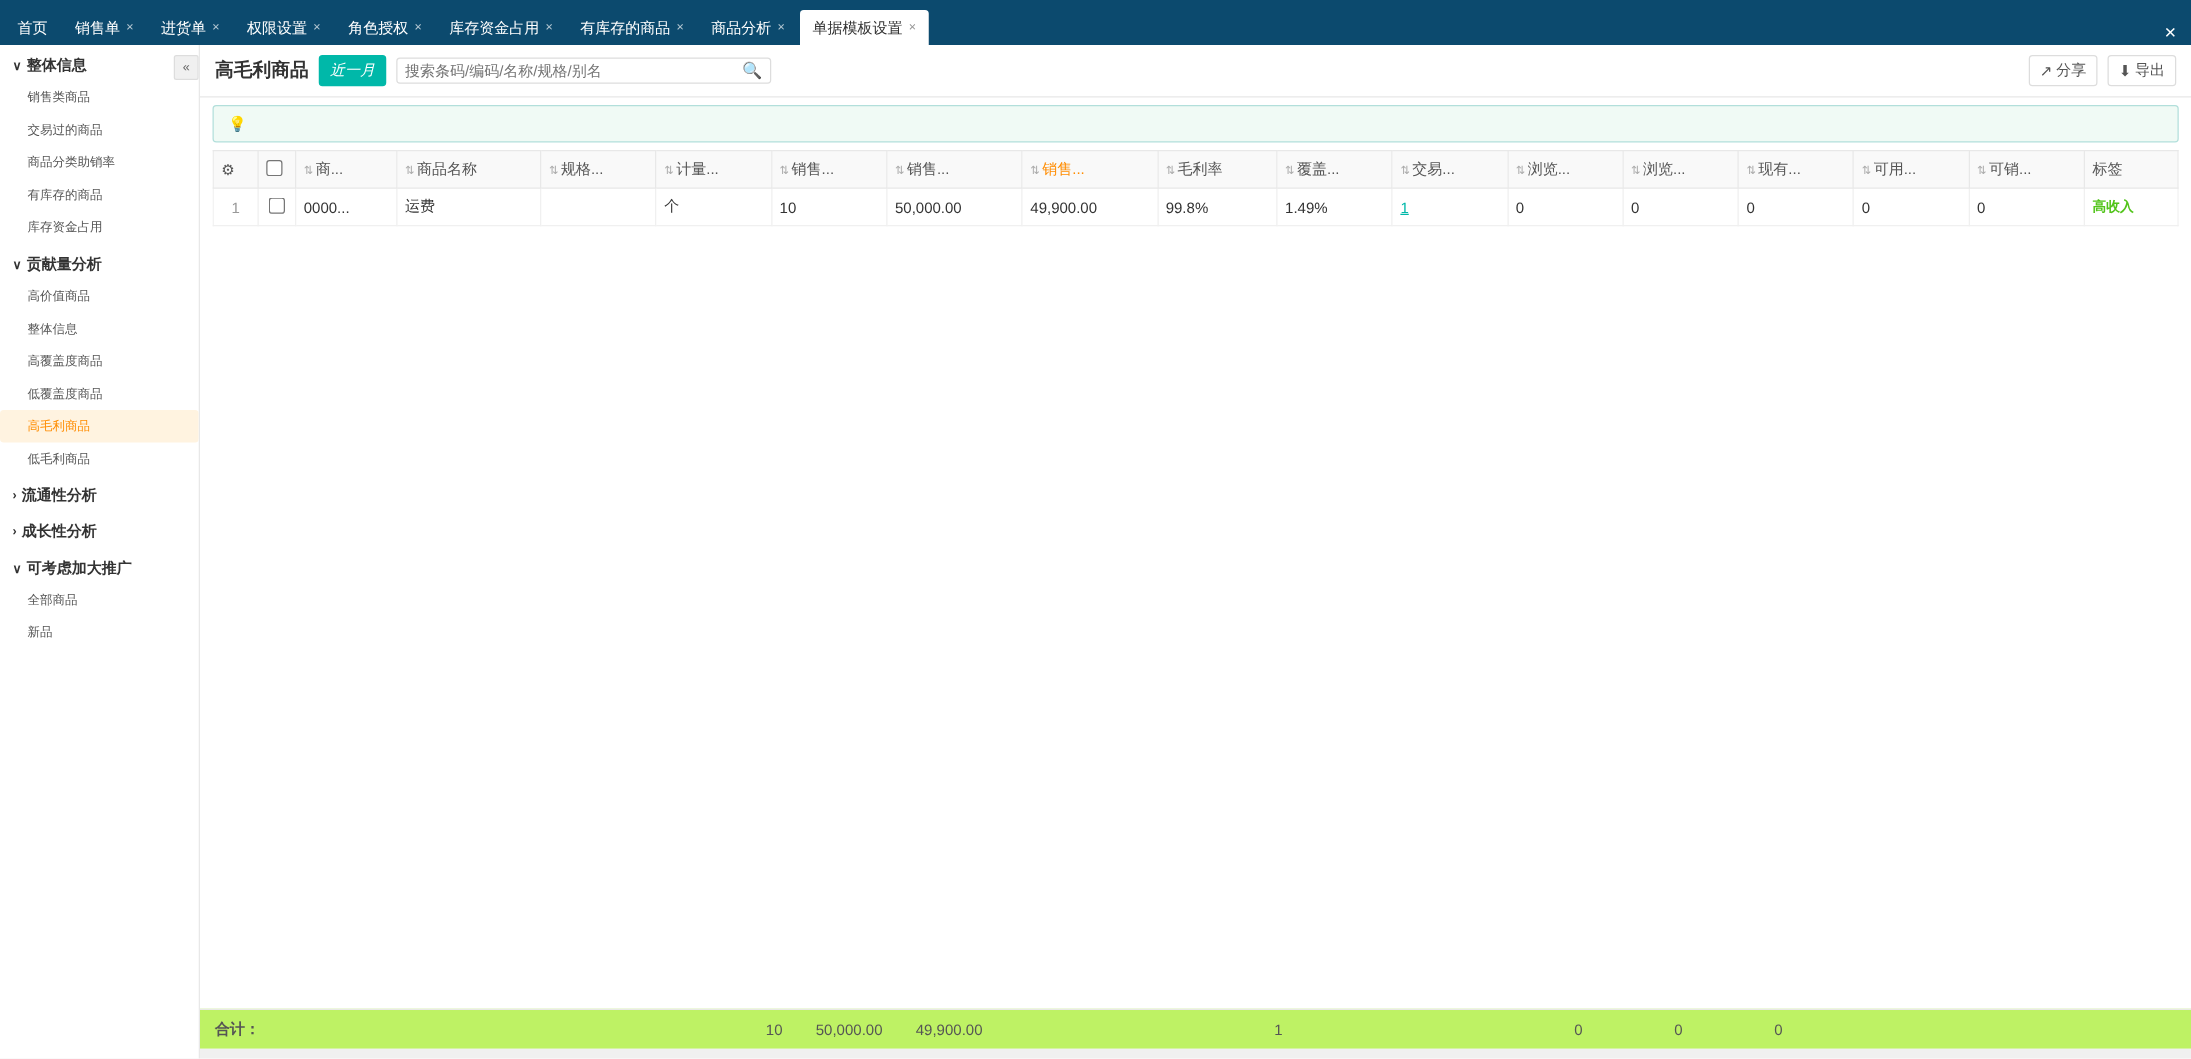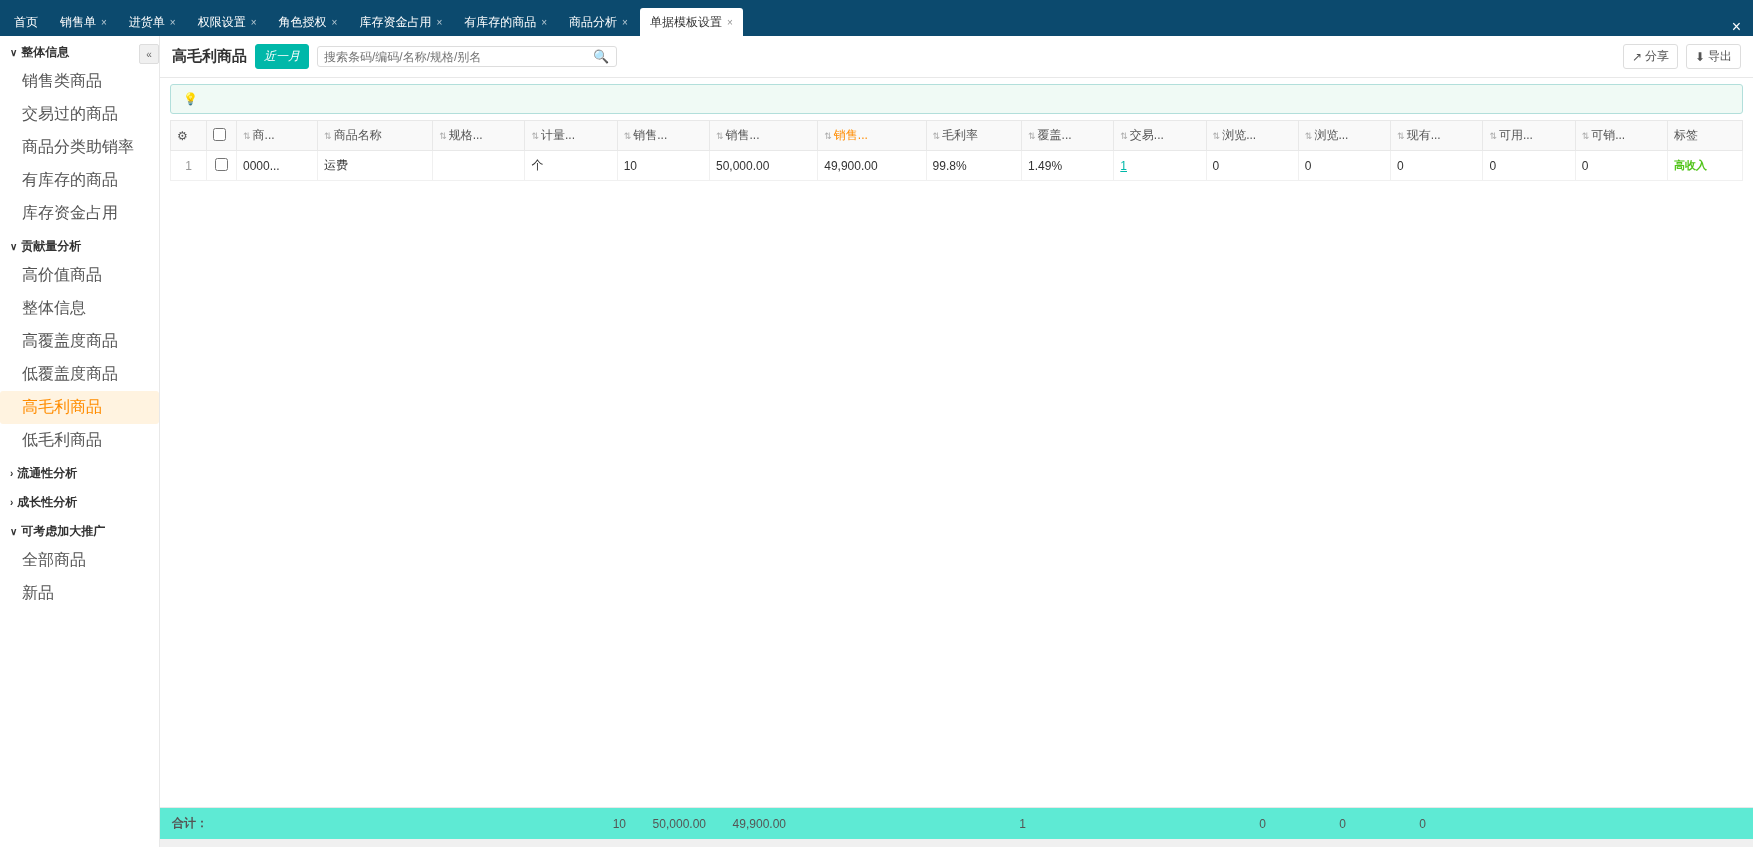"销售类商品" .sidebar-item { font-size: 16px -> 10px }
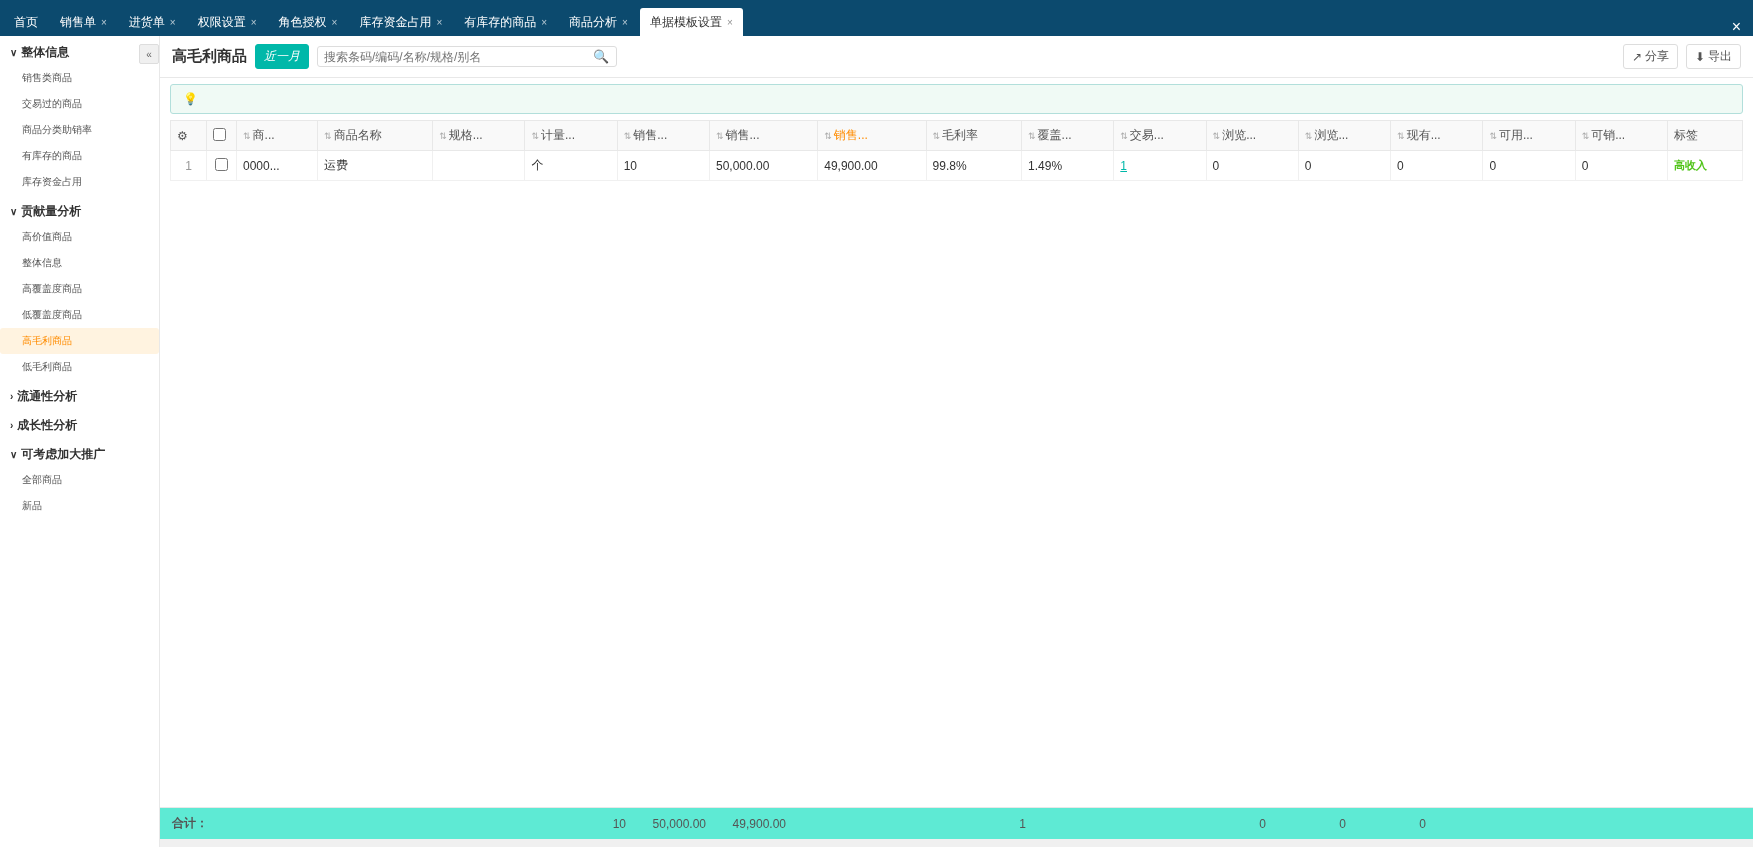"合计：" .footer-bar { background: #5eead4 -> #bef264 }
